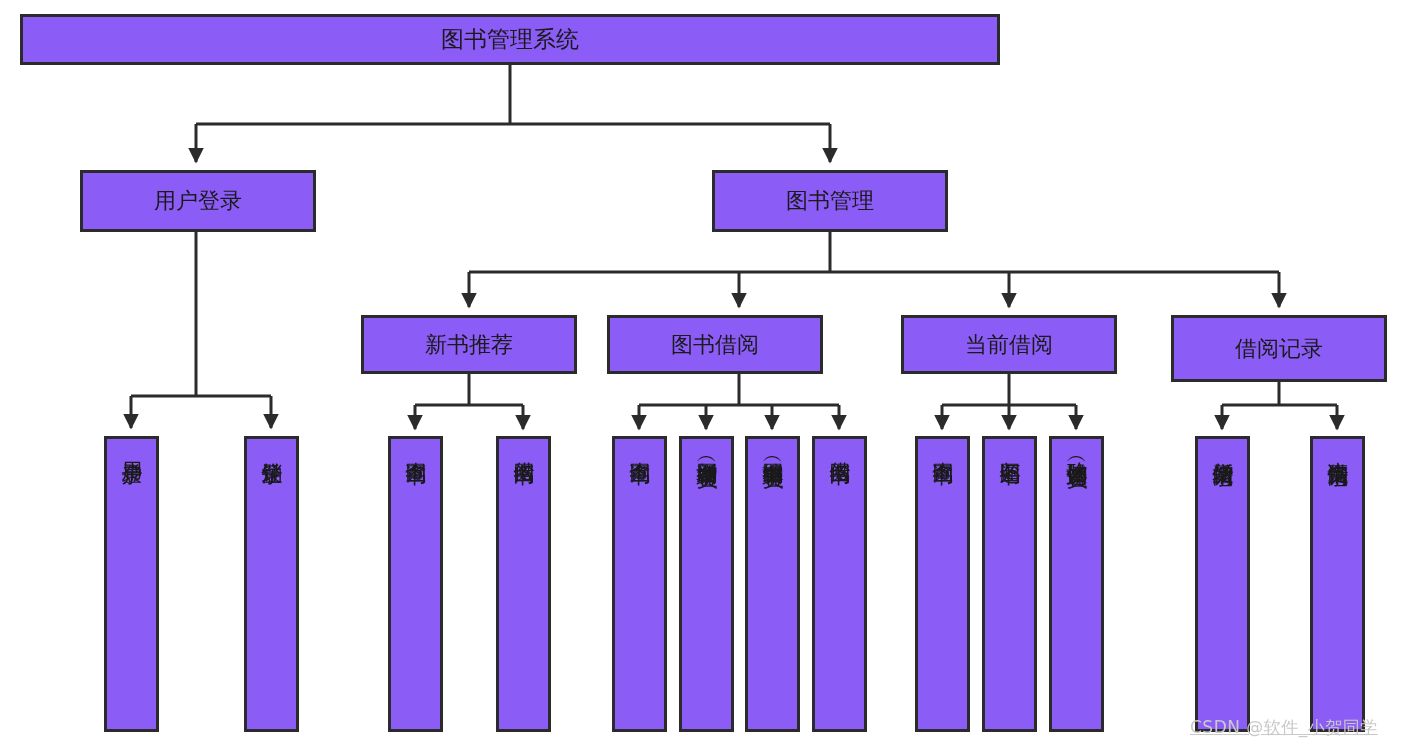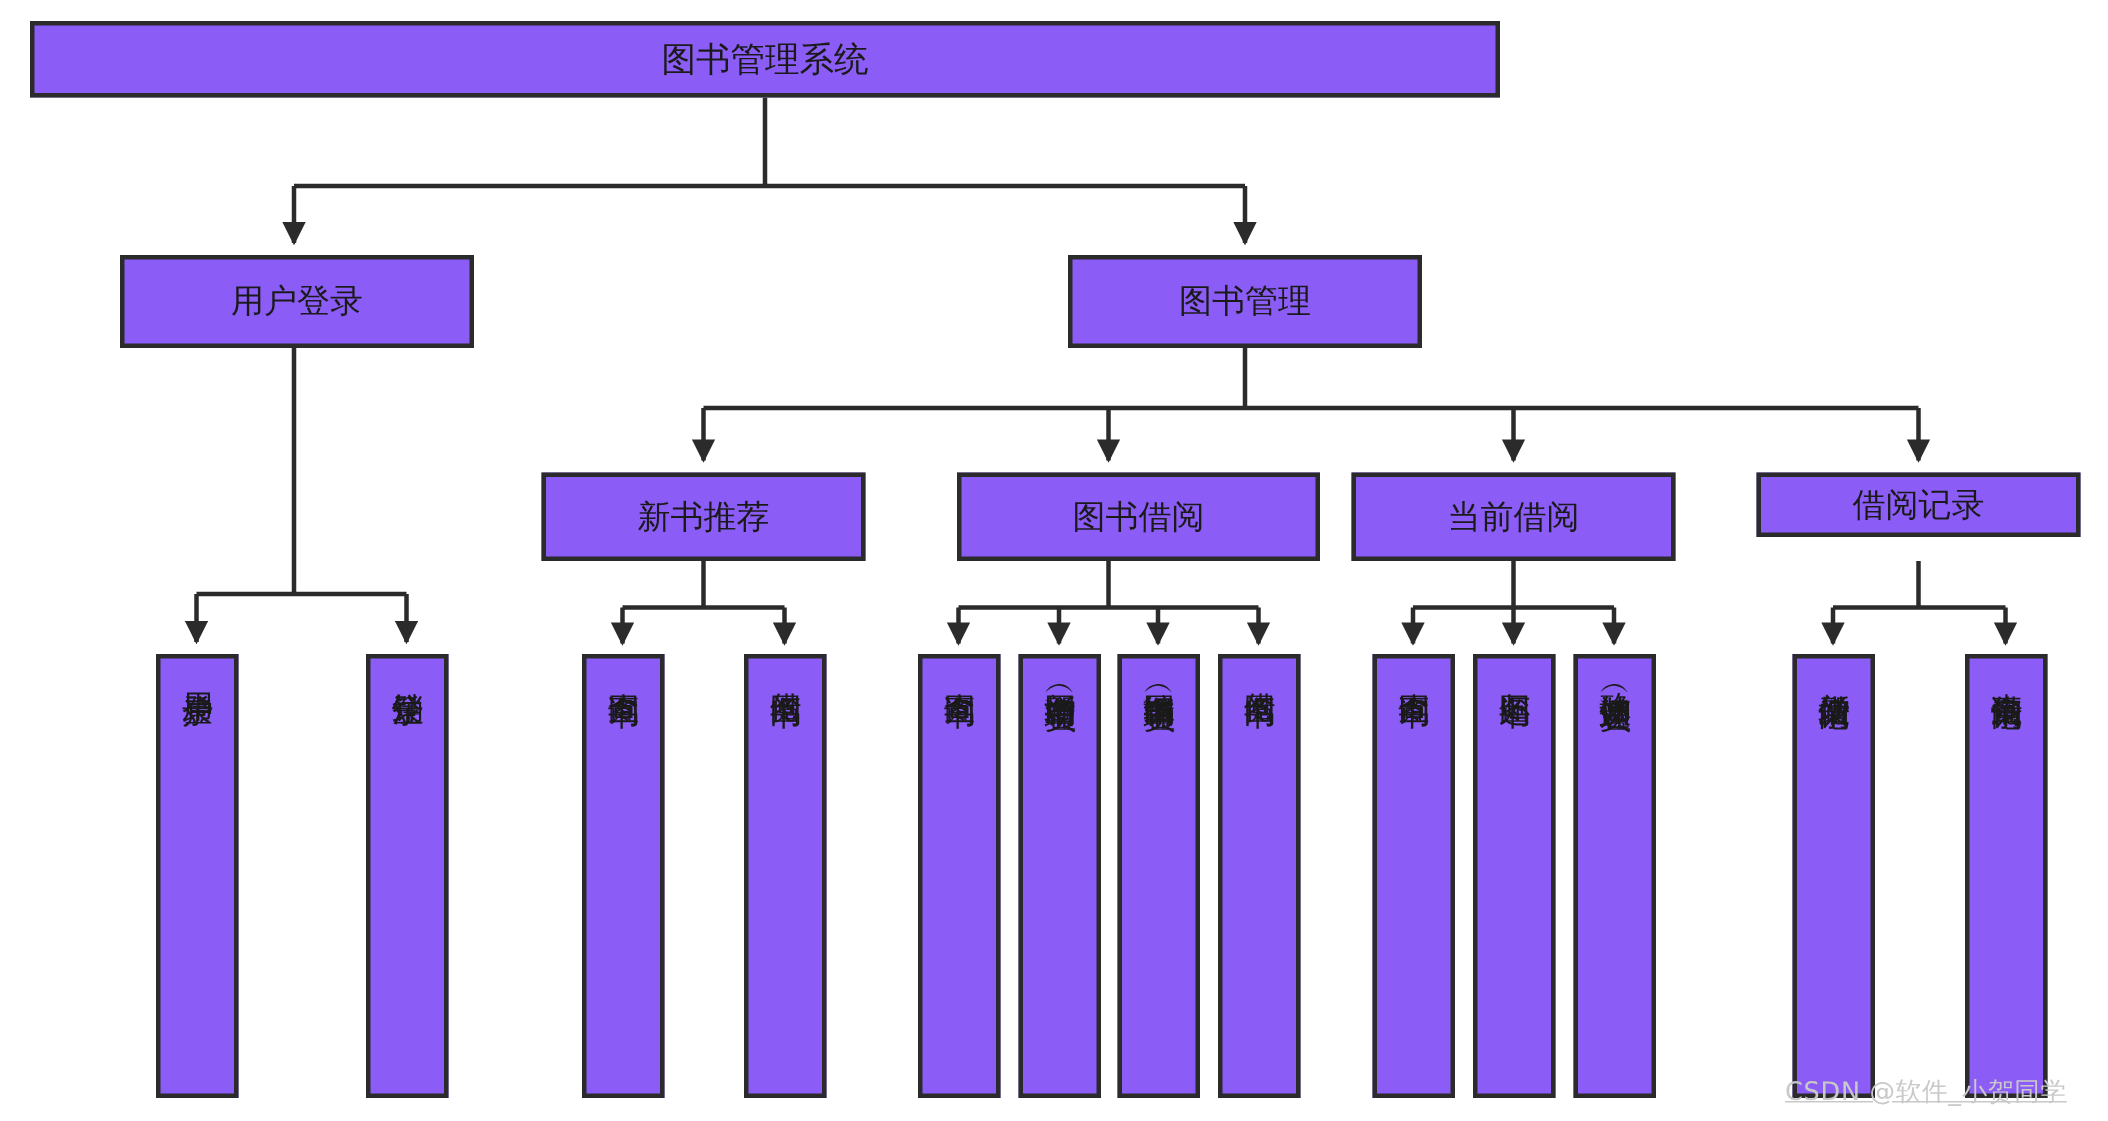"图书借阅" div.node { left: 638px -> 607px; width: 242px -> 216px }
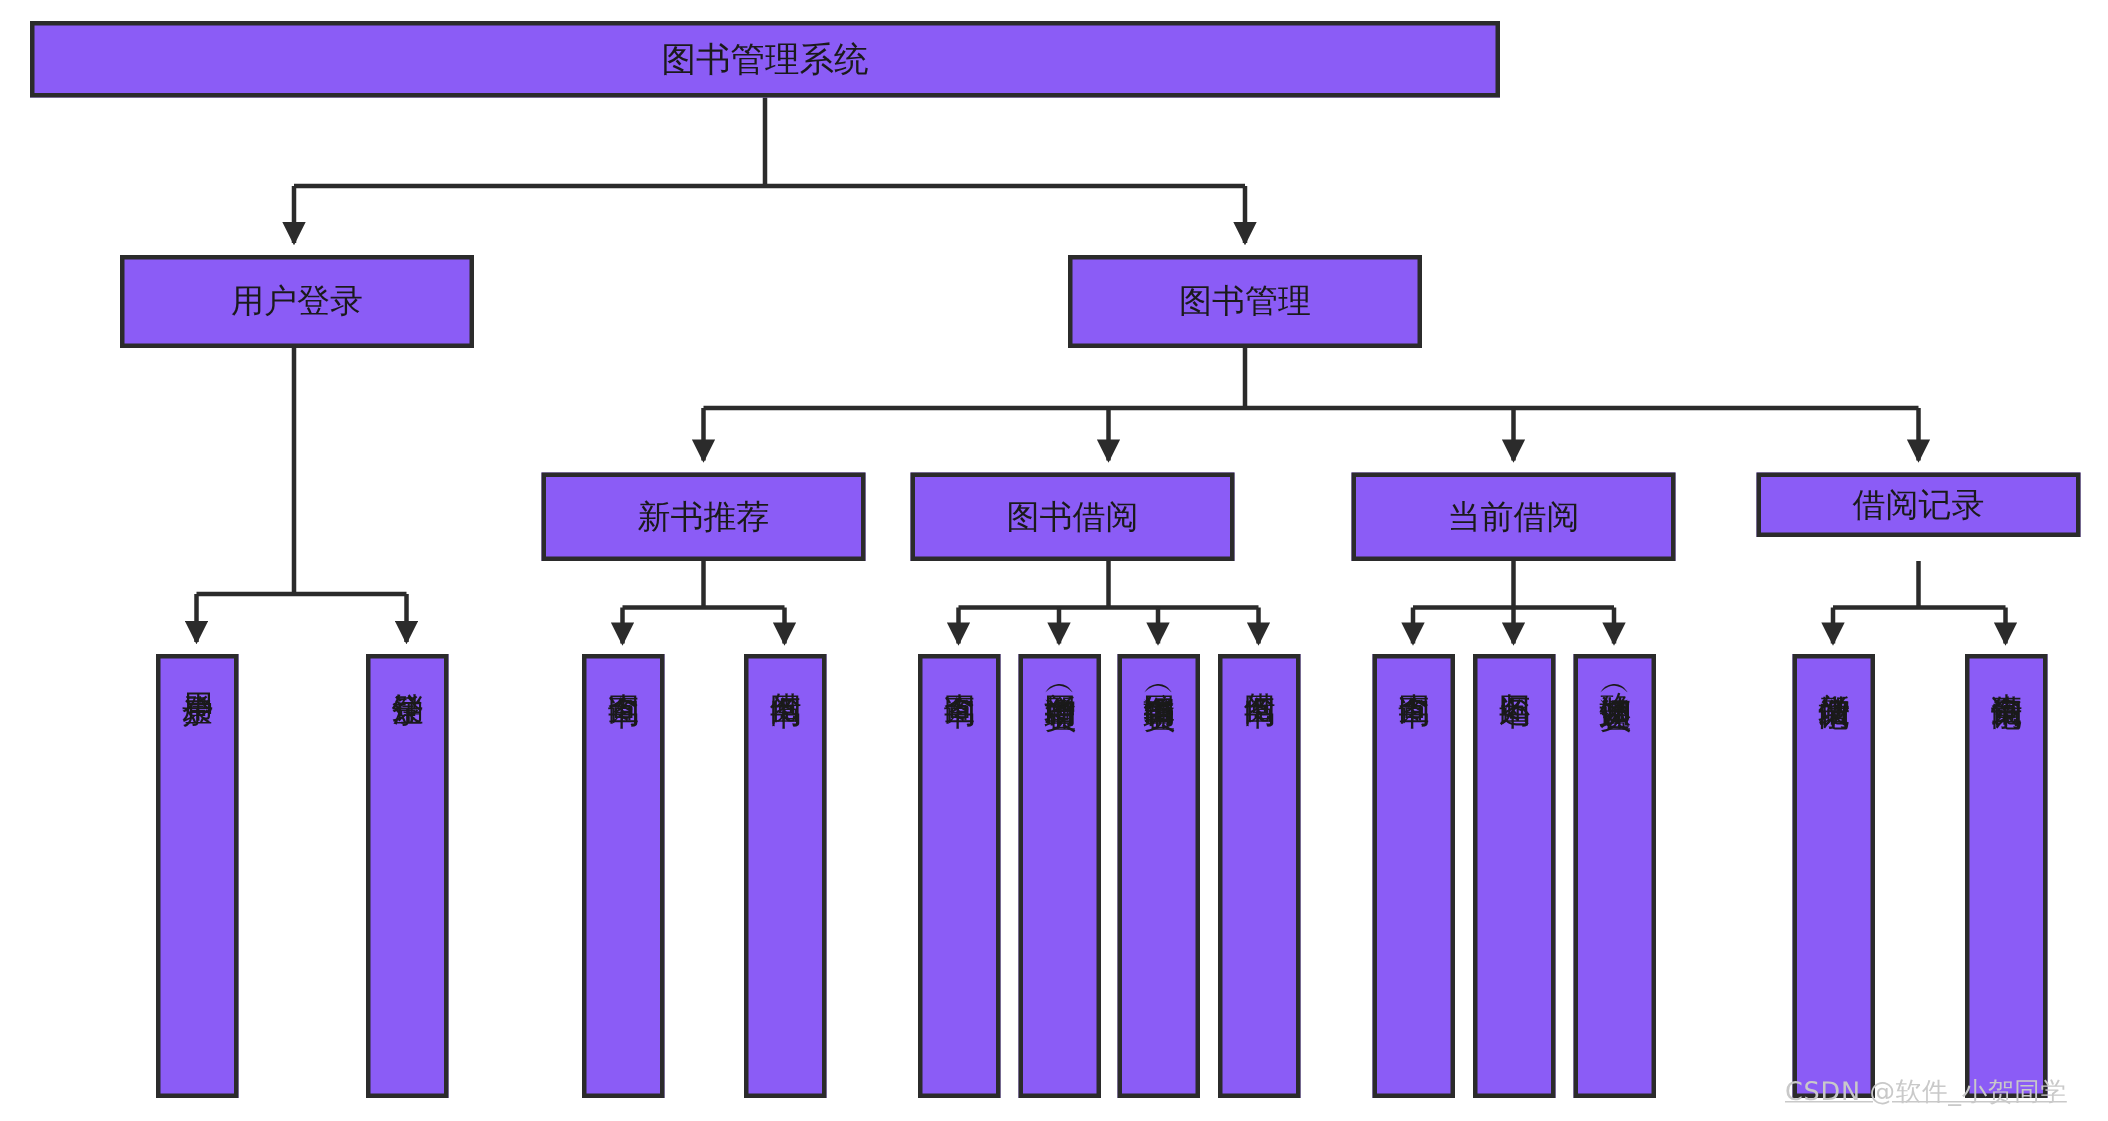"借阅记录" div.node { height: 43px -> 67px }
